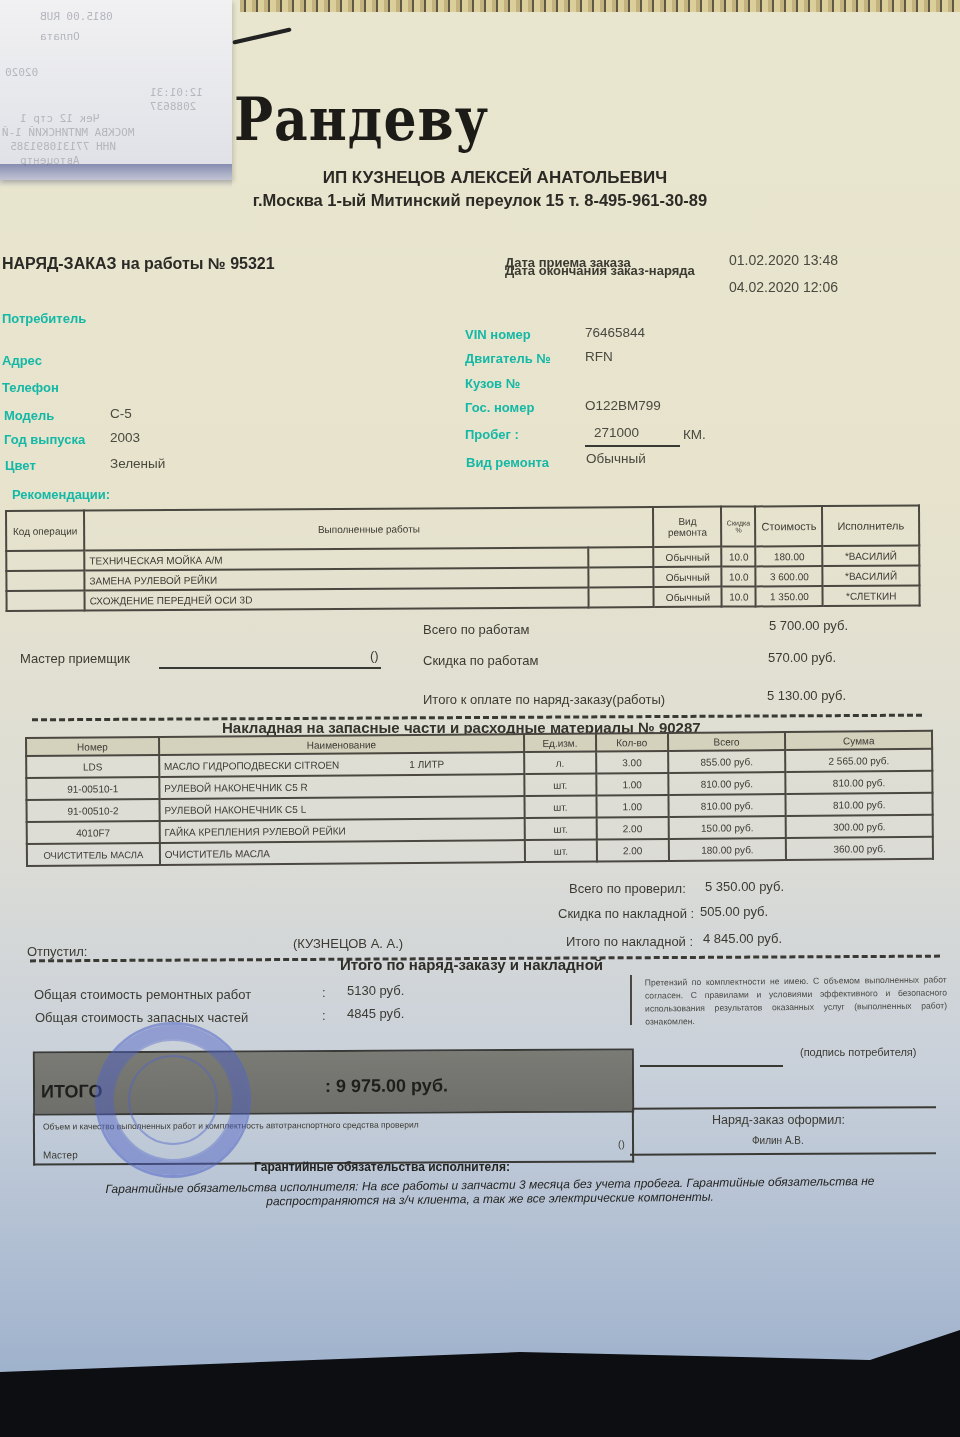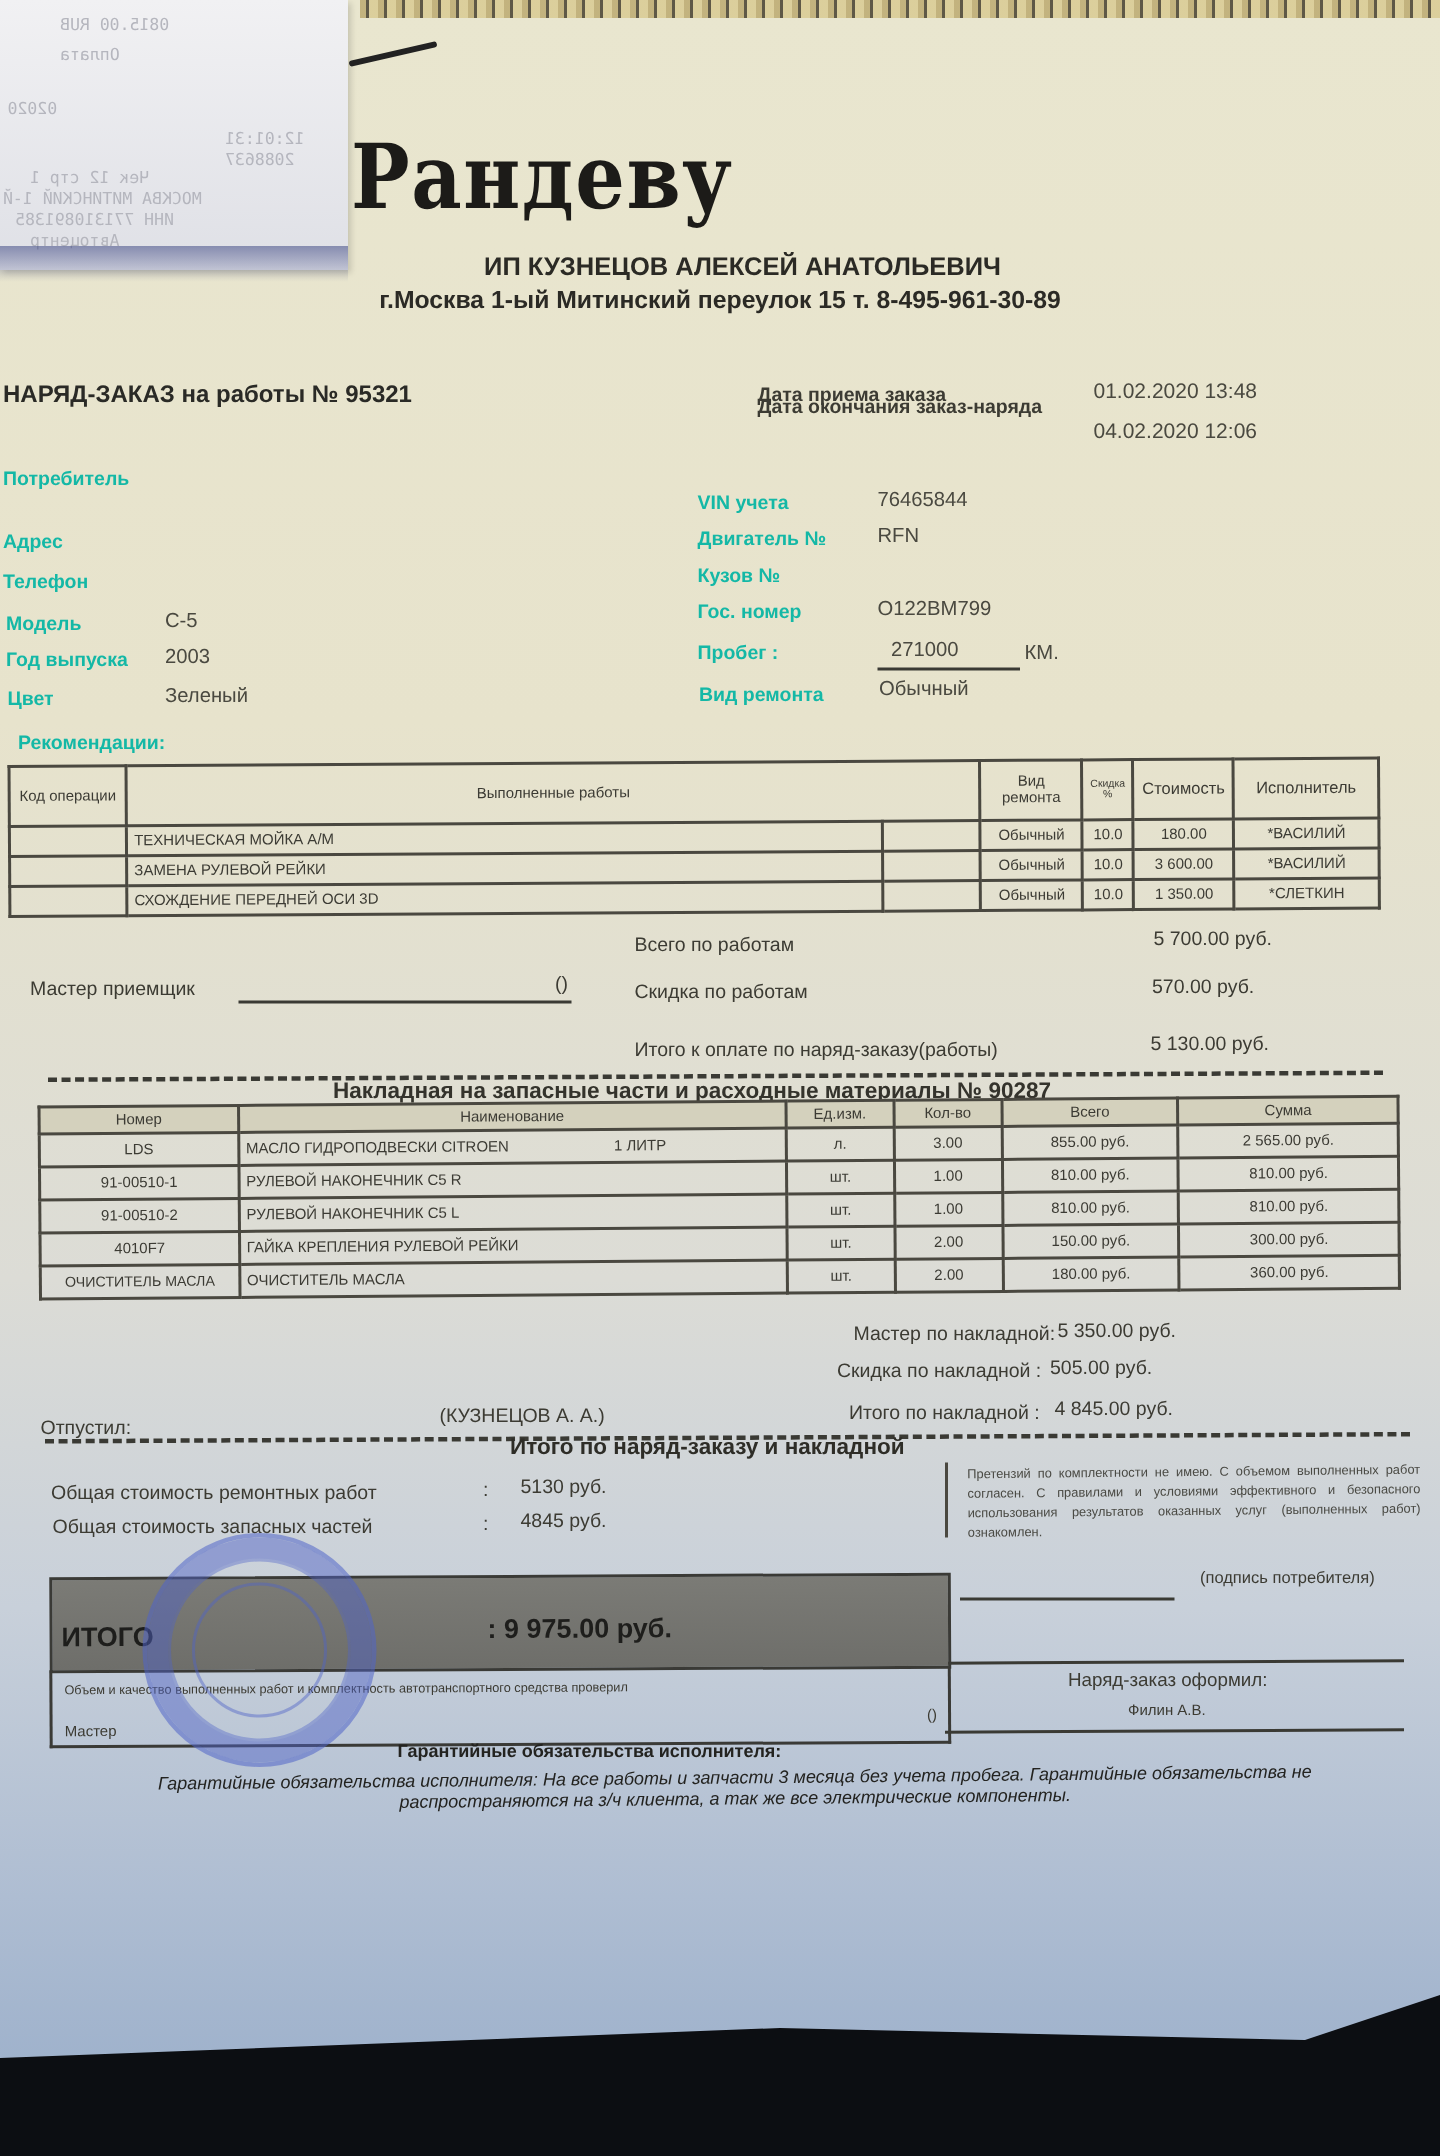"VIN учета" div.abs { text: учета -> номер }
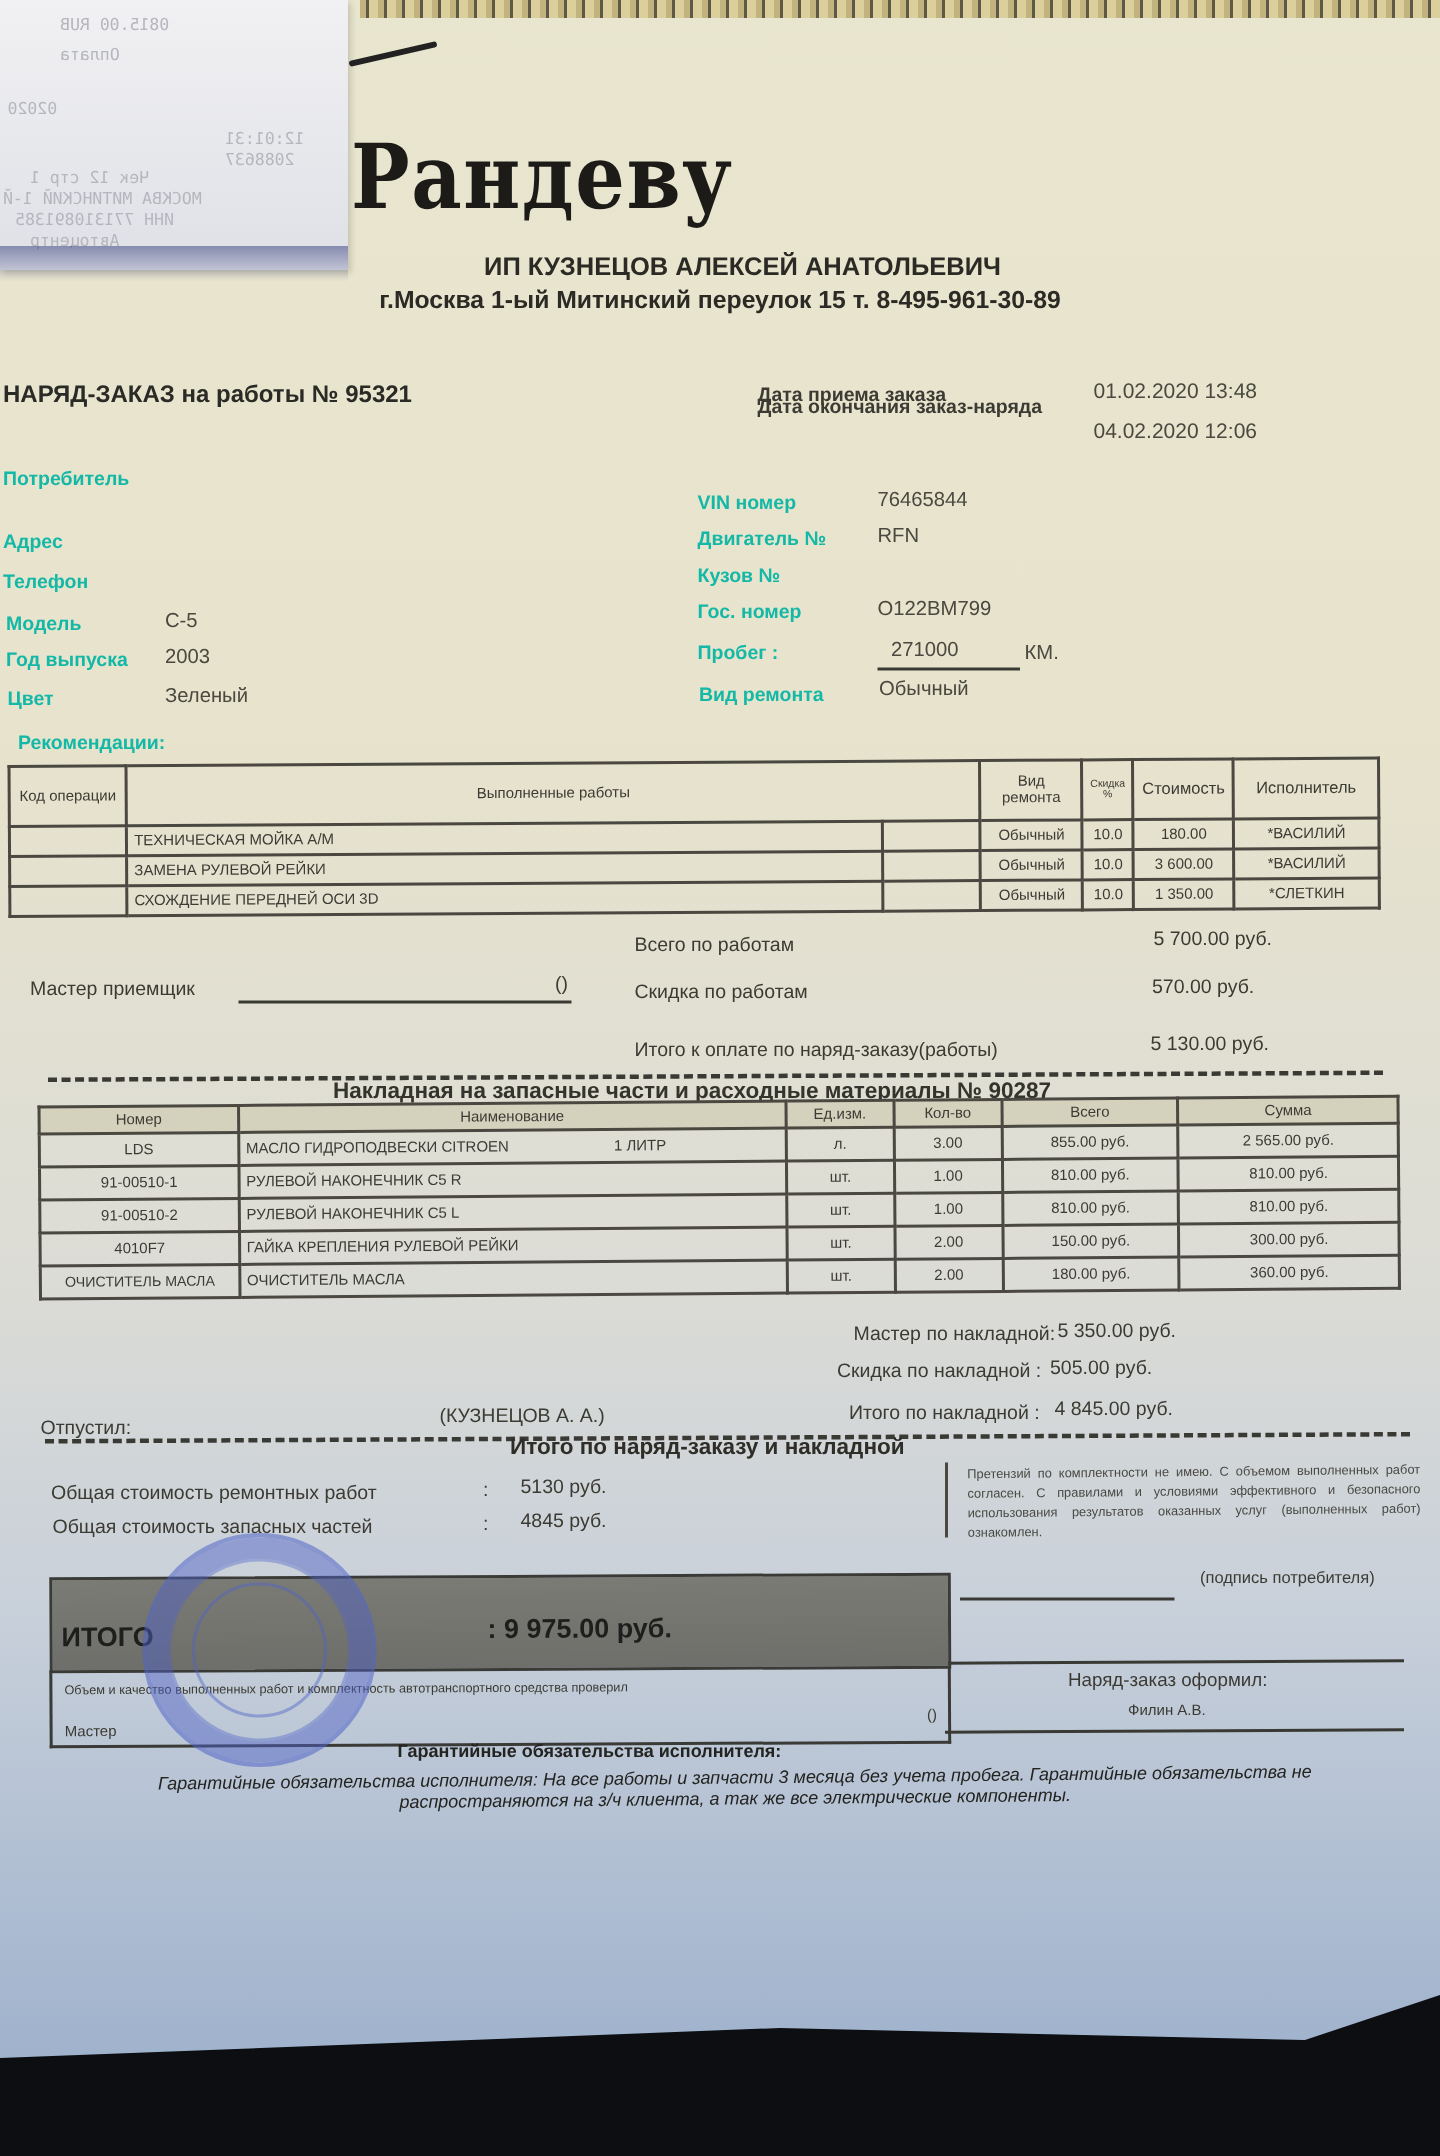"Мастер по накладной:" div.abs { text: Мастер по накладной -> Всего по проверил }
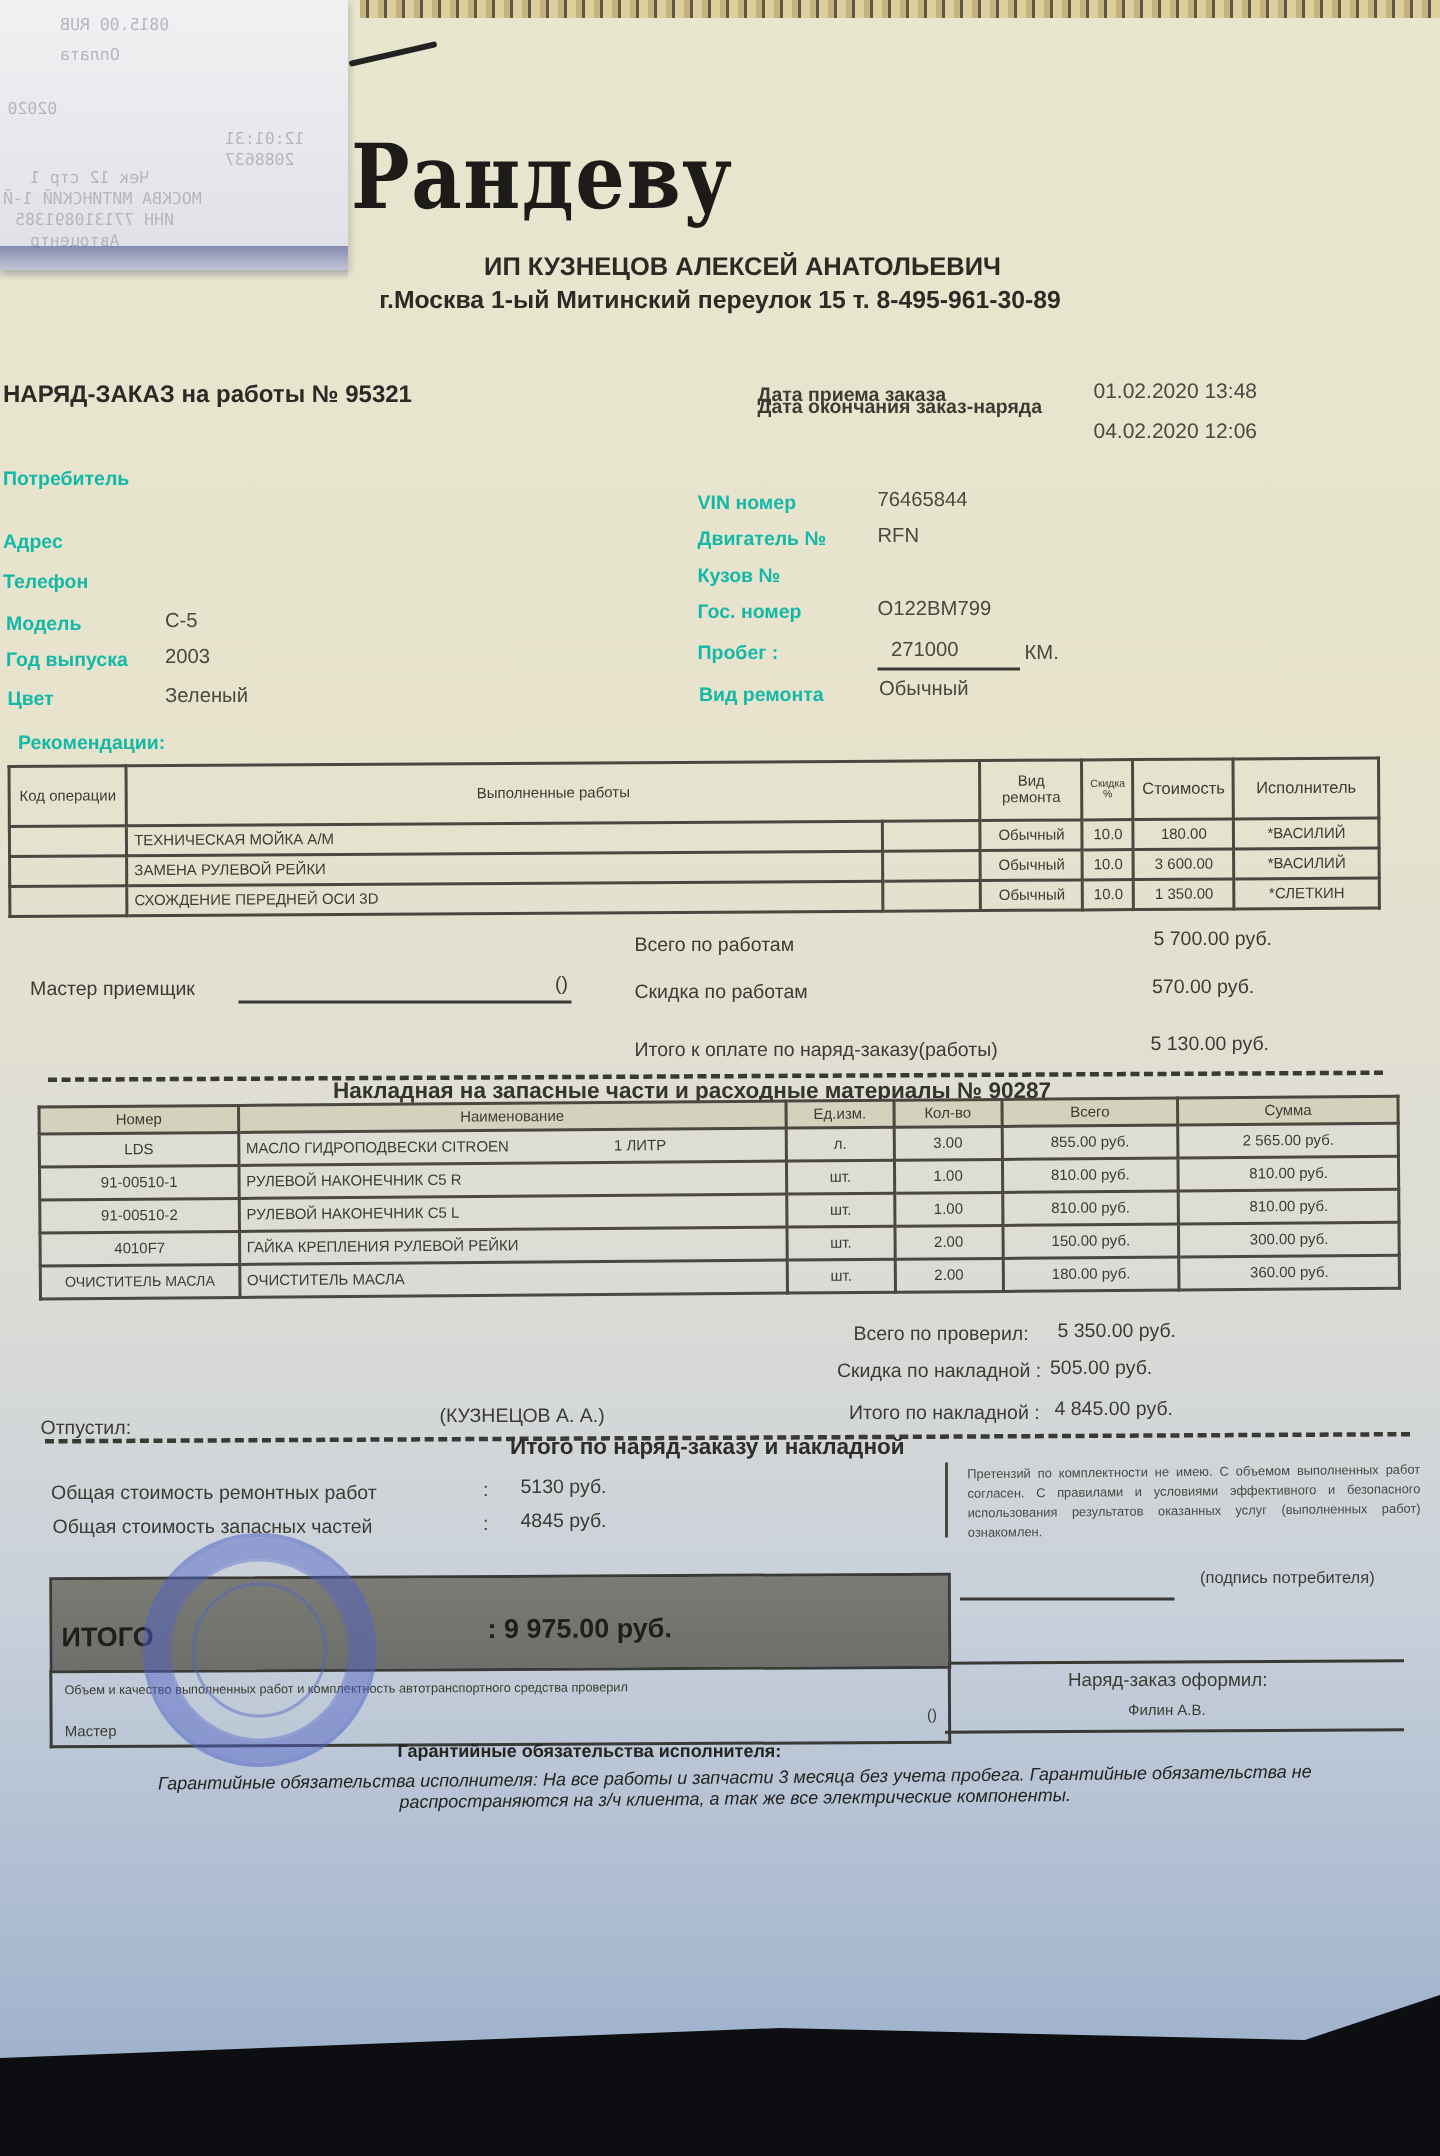"Гарантийные обязательства исполнителя:" .guarantee-title { padding-left: 11px -> none }
